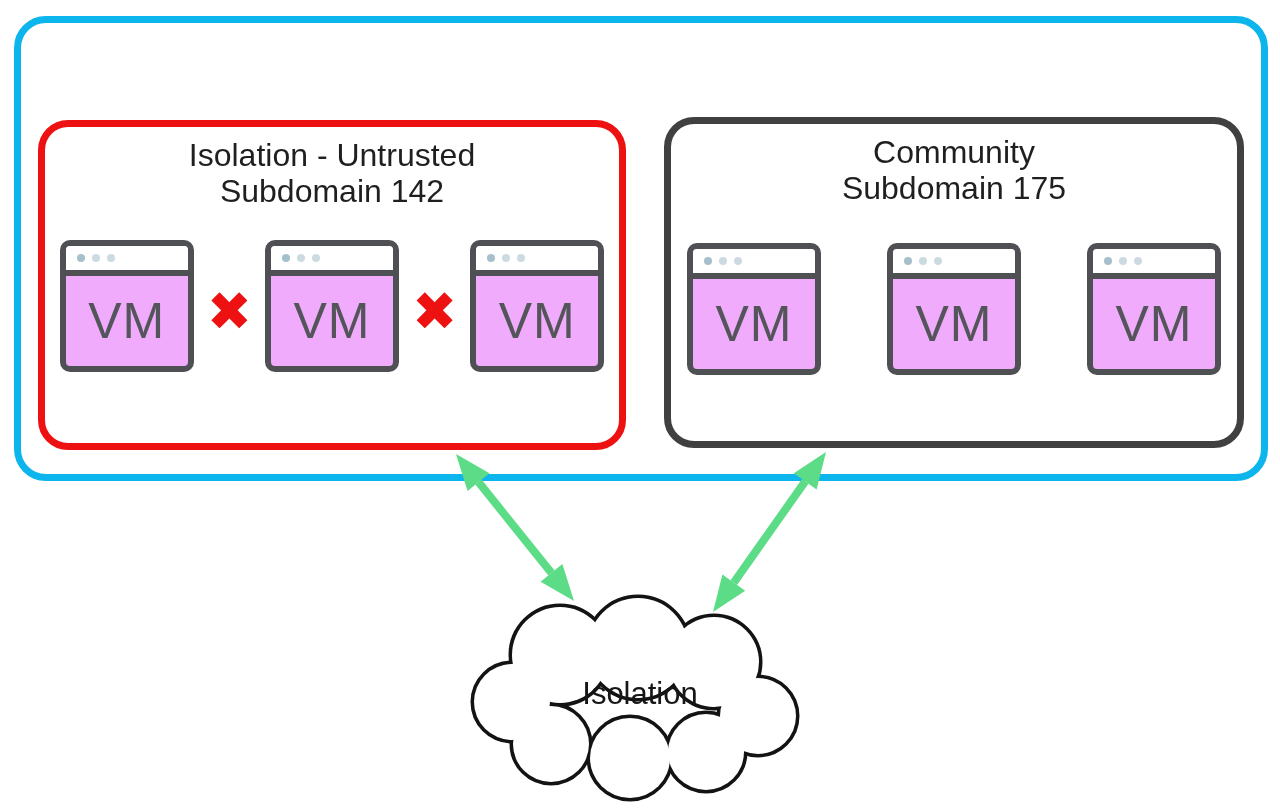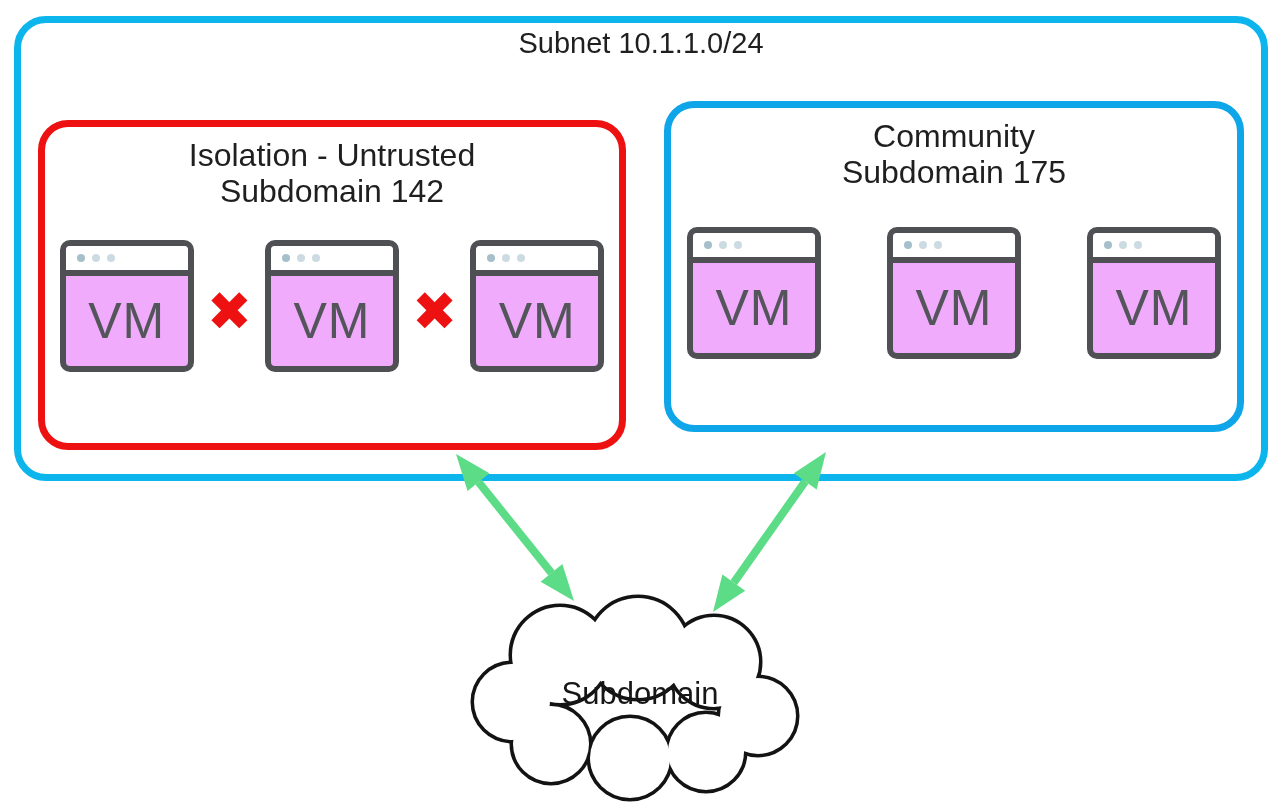"Subnet 10.1.1.0/24" div { html: <div>Subnet 10.1.1.0/24</div> -> none }
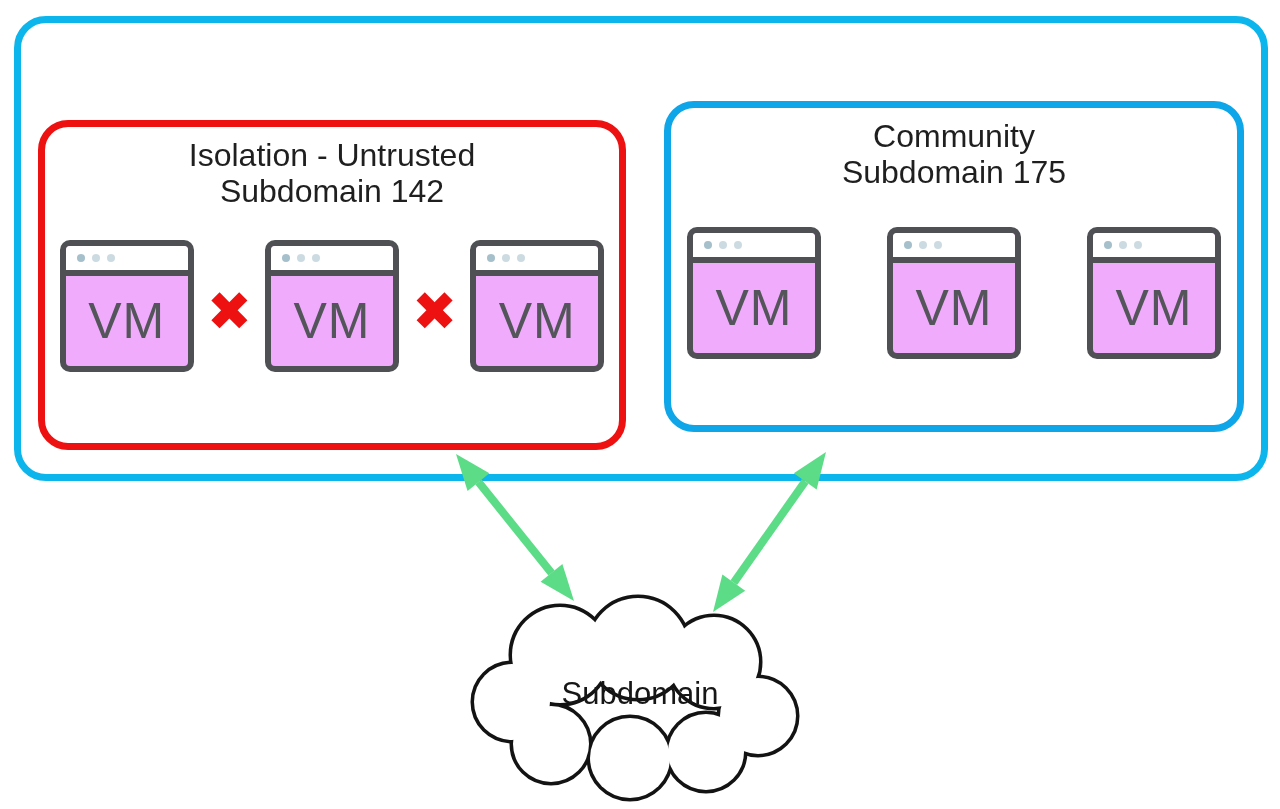"Community" .community-box { border: 7px solid #0ea5e9 -> 7px solid #404040; top: 78px -> 94px }
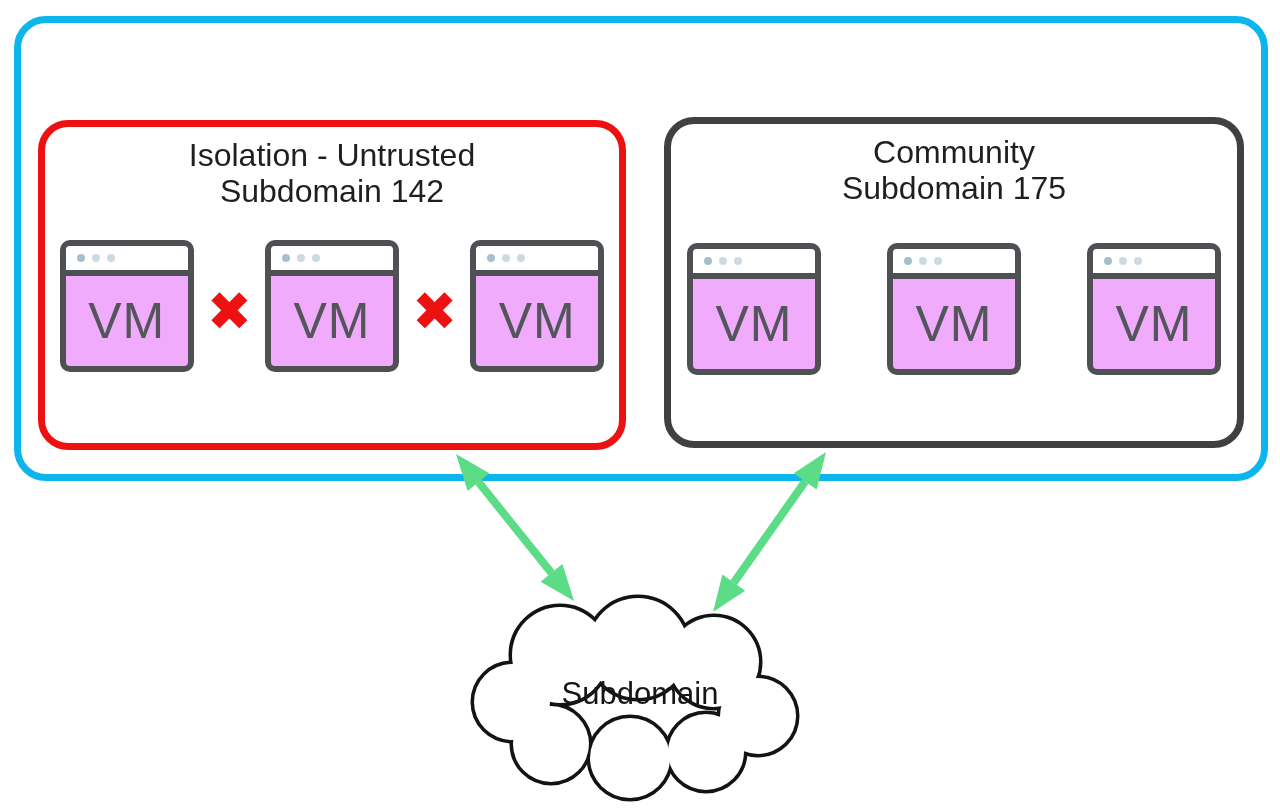"Subdomain" div.internet-label { text: Subdomain -> Isolation }
